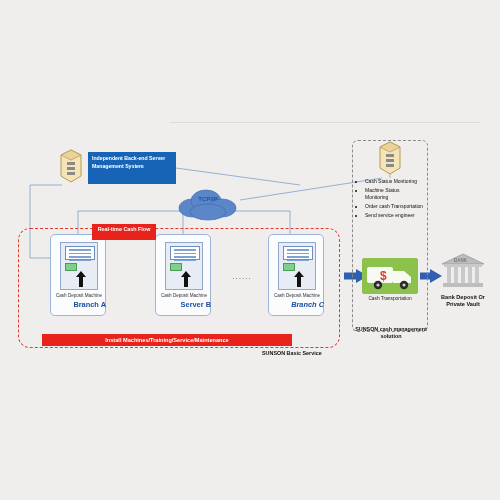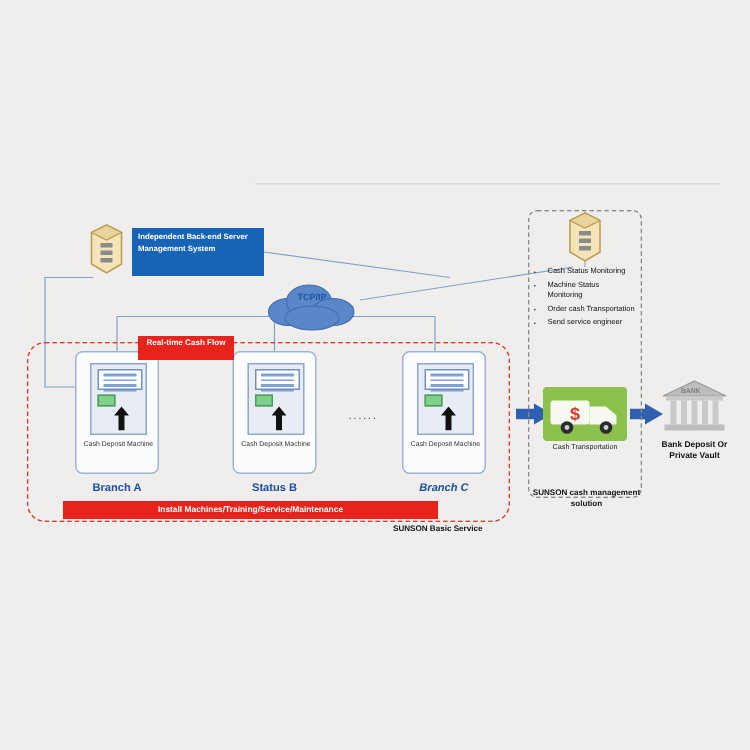"Branch A" .branch-name { text-align: center -> right; top: 320px -> 300px }
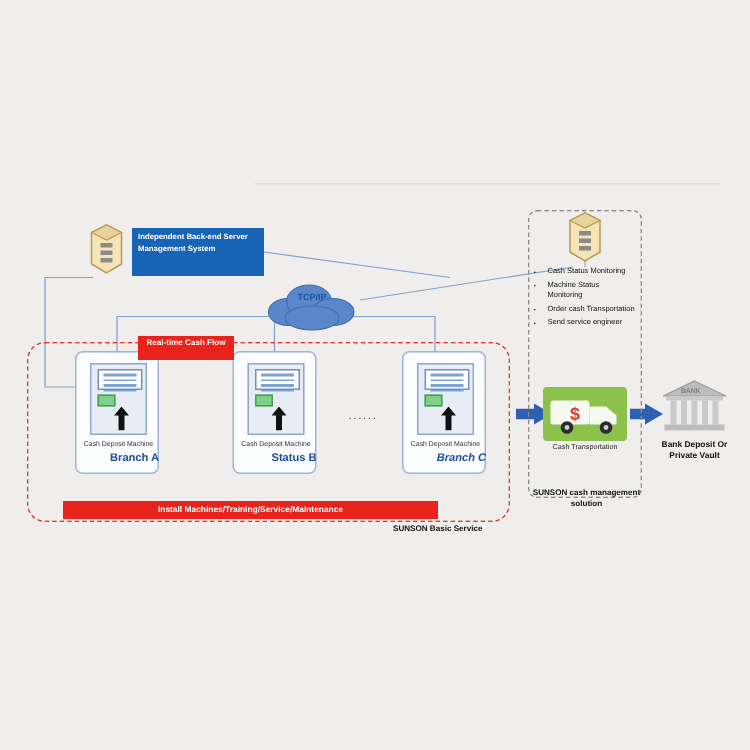"Status B" div.abs { text: Status -> Server }
